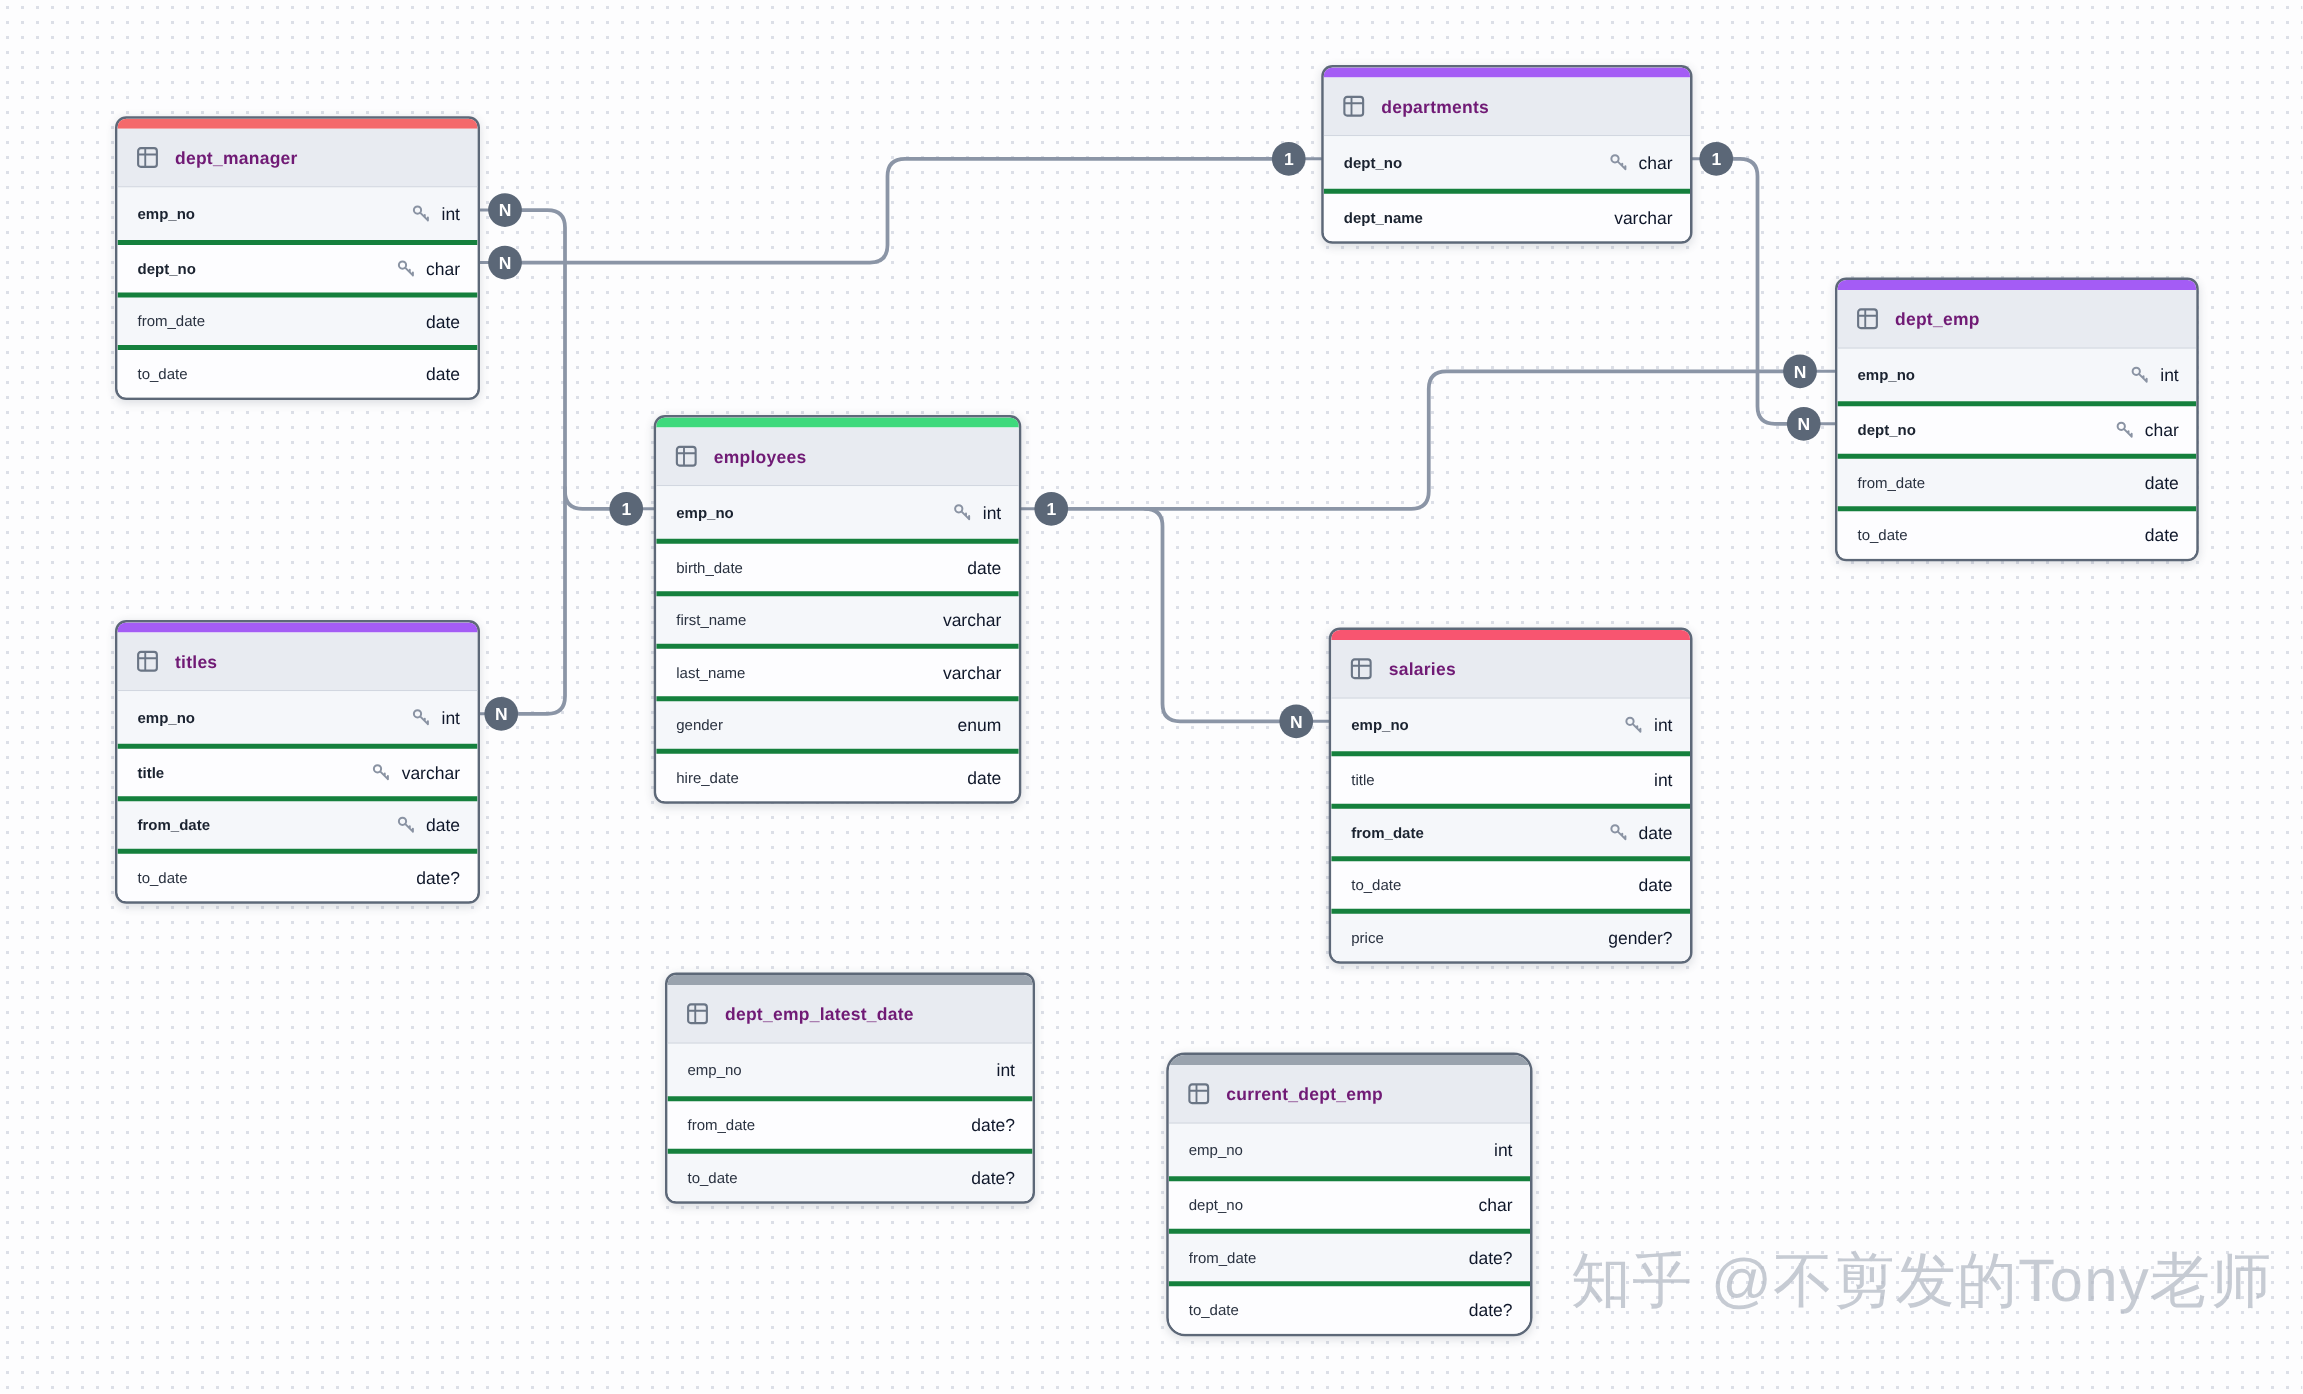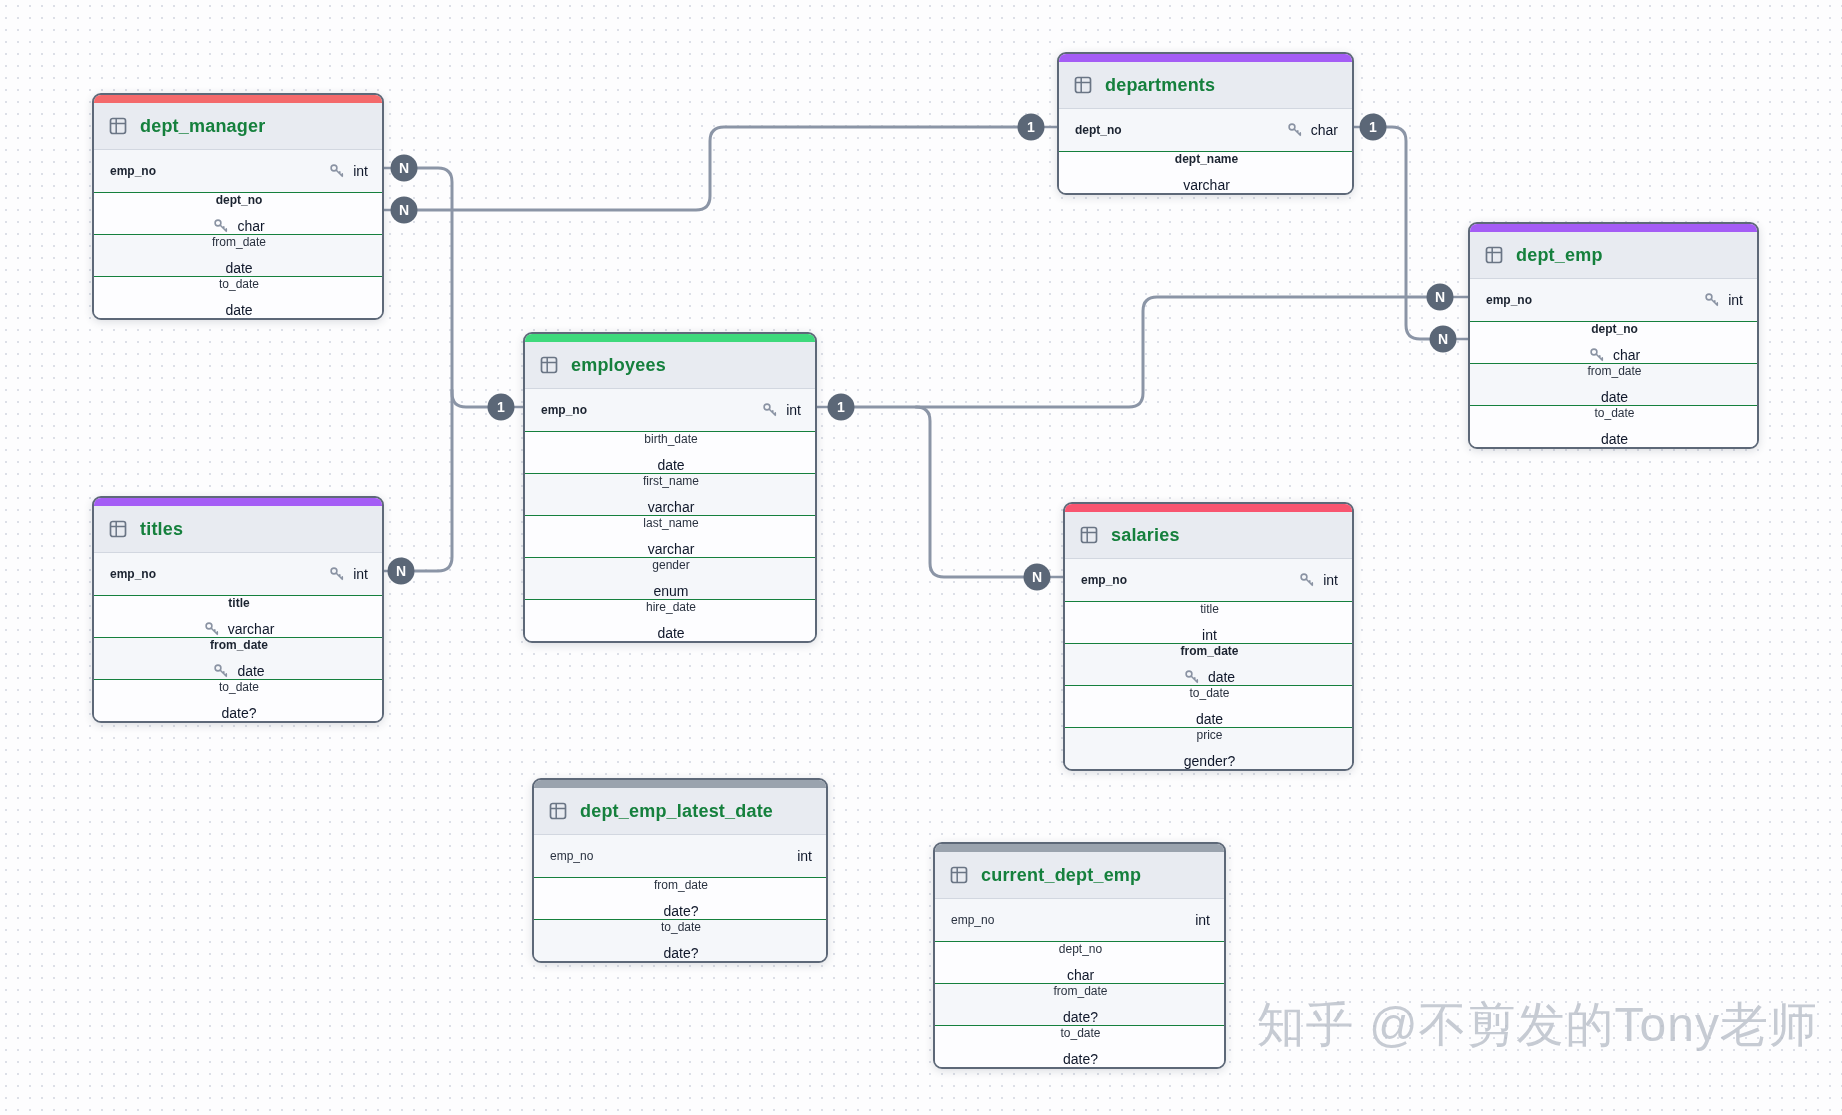"departments" .tname { color: #15803d -> #701a75; font-size: 18px -> 14px }
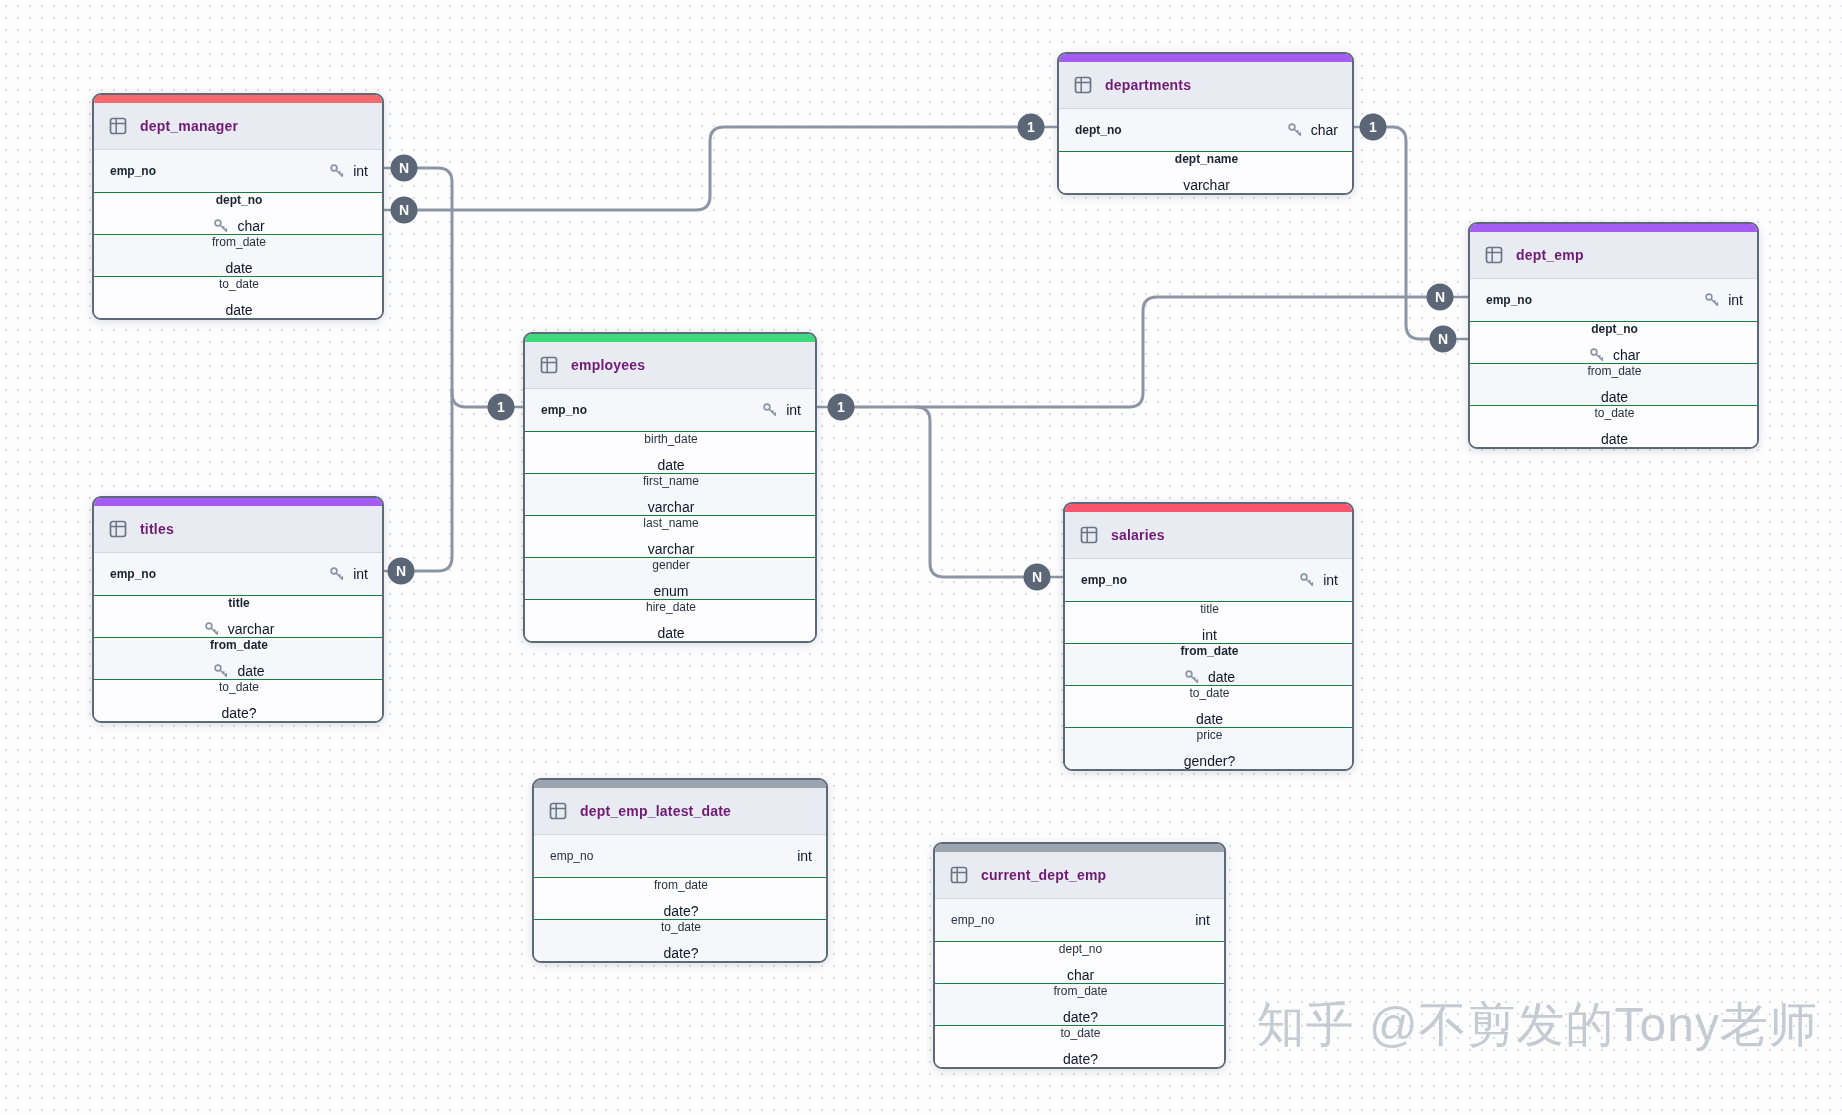"dept_name" .frow + .frow { border-top: 1px solid #15803d -> 4px solid #15803d; flex-direction: column -> none }
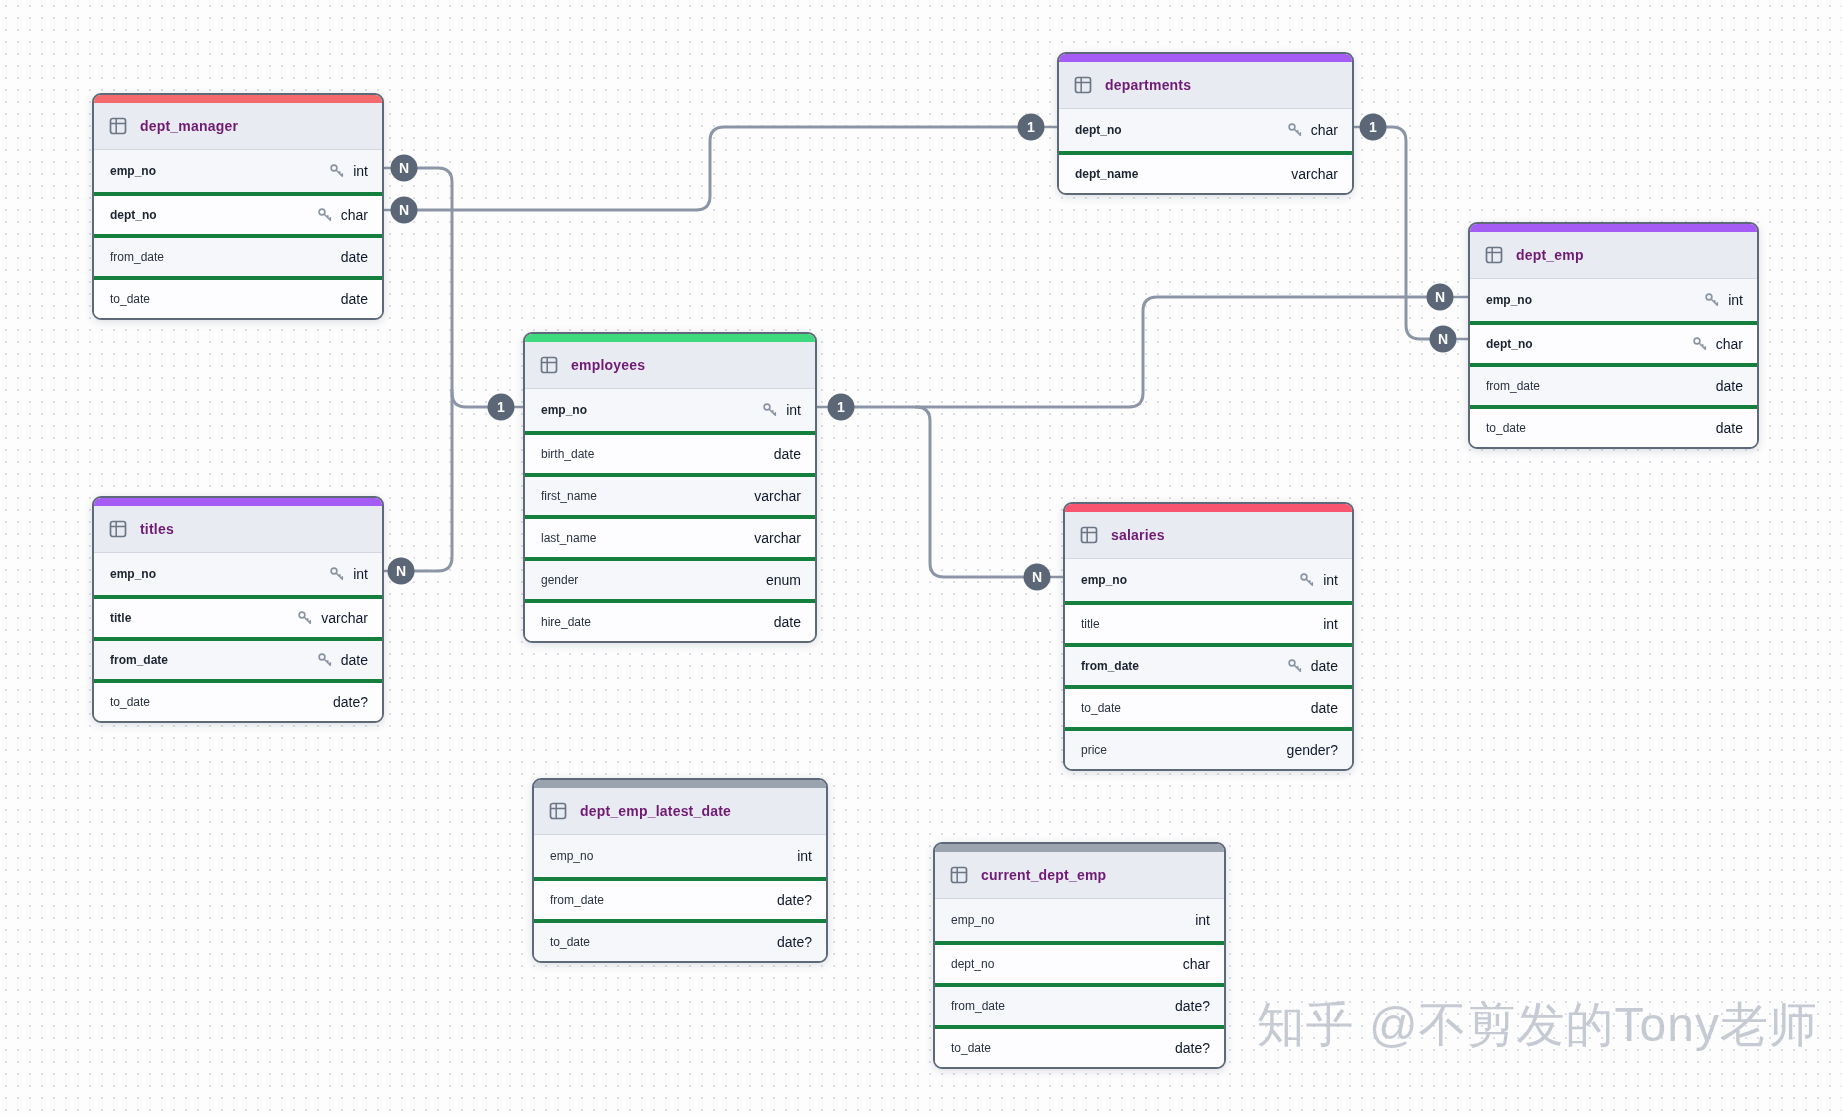"current_dept_emp" div.table-card { border-radius: none -> 15px }
